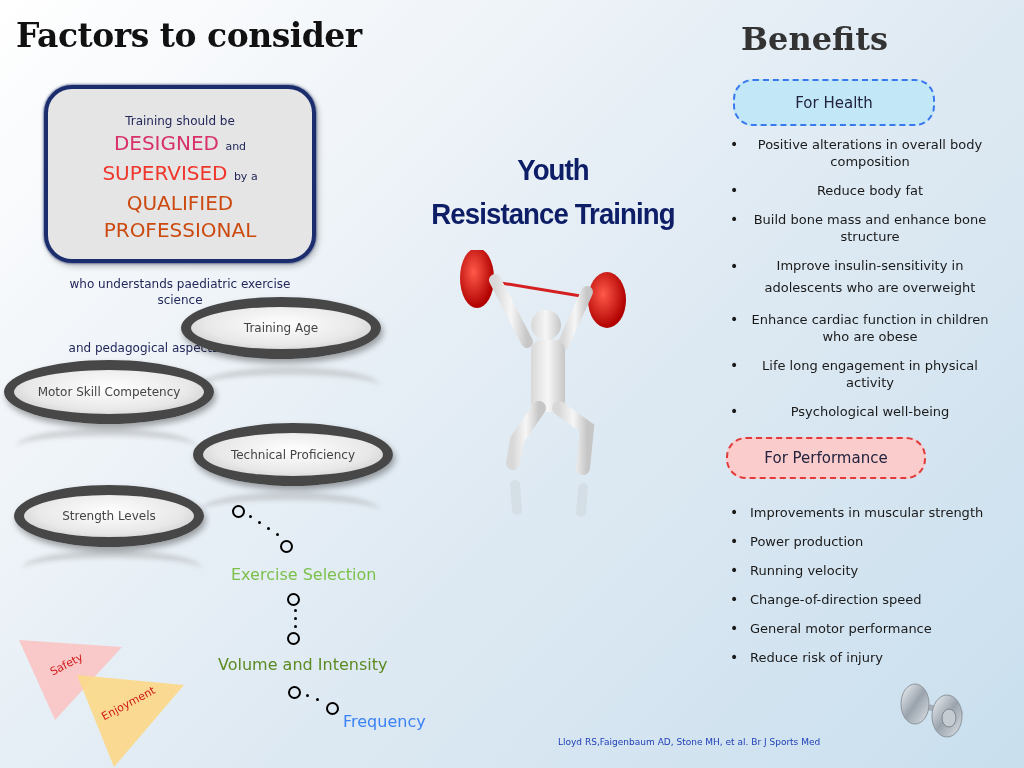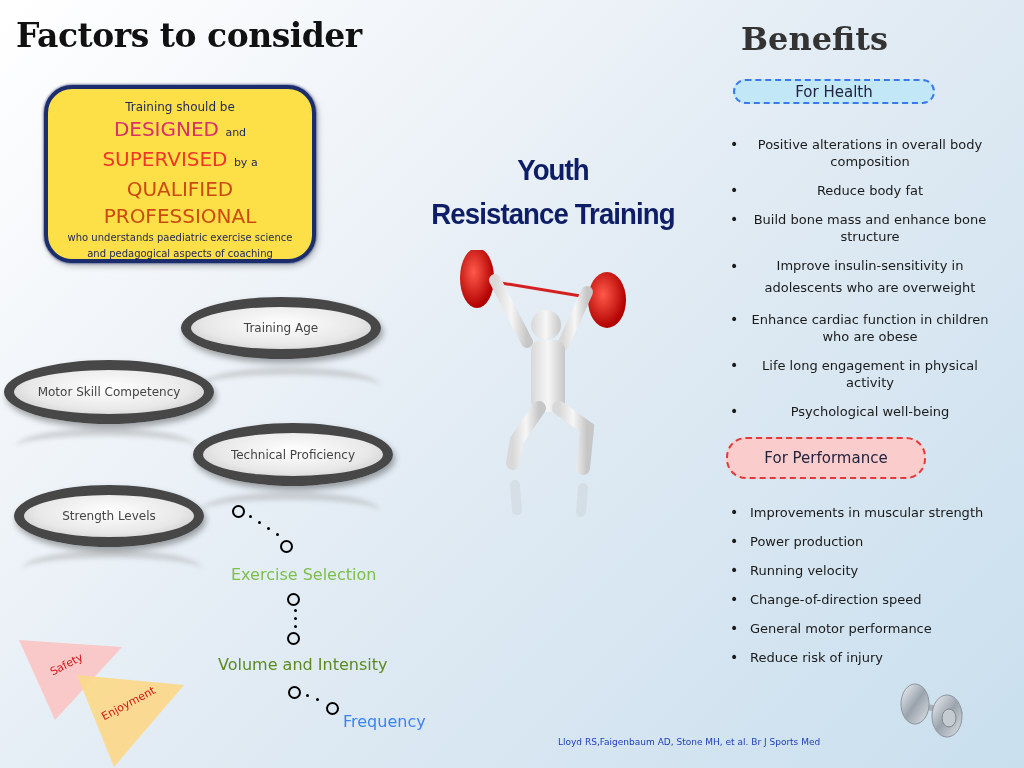"For Health" .health-pill { height: 25px -> 47px }
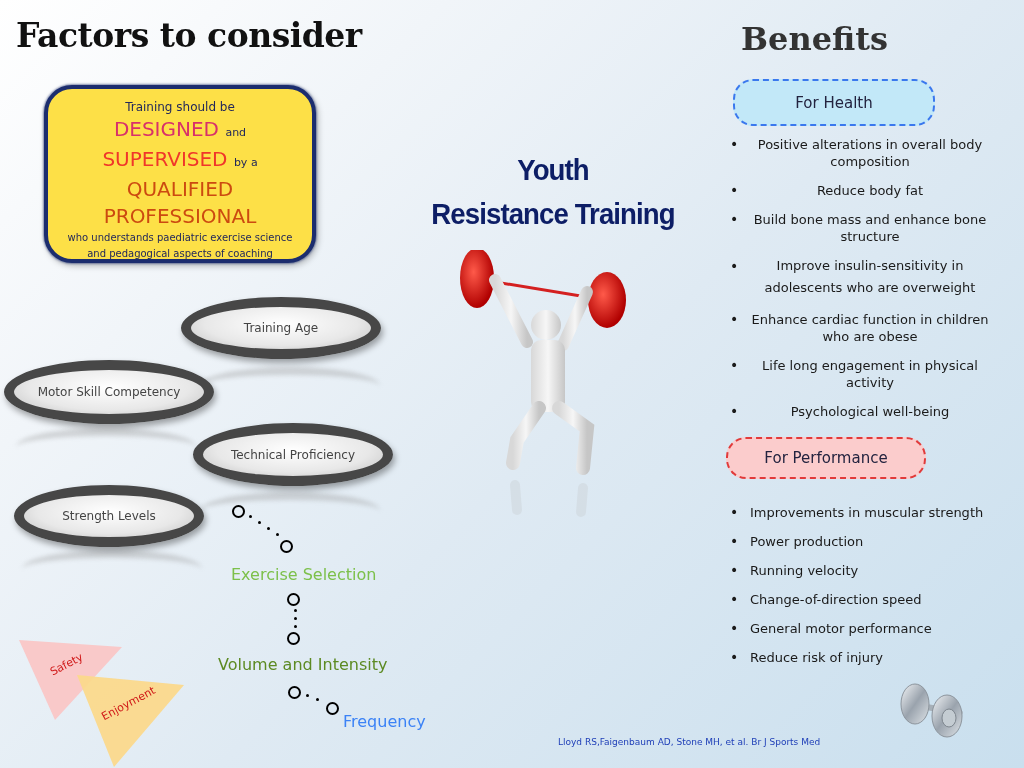"Training should be" .qual-box { background: #fde047 -> #e5e5e5; padding-top: 10px -> 24px }
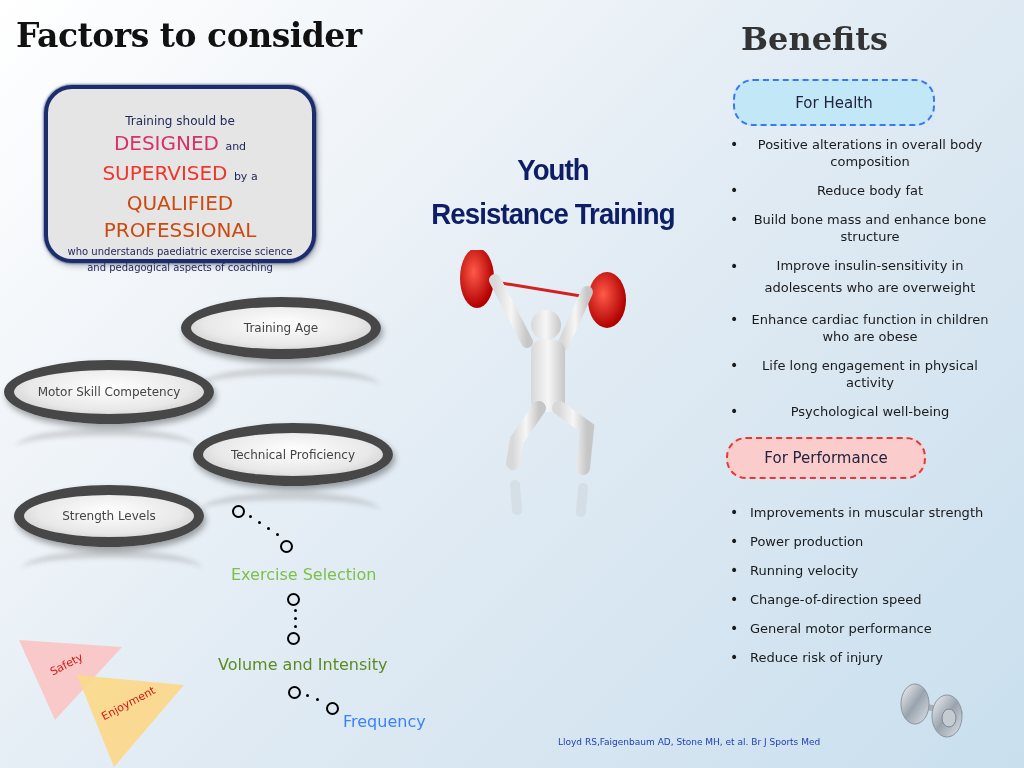"who understands paediatric exercise" .qual-box .desc { font-size: 10px -> 12px; margin-top: none -> 32px }
